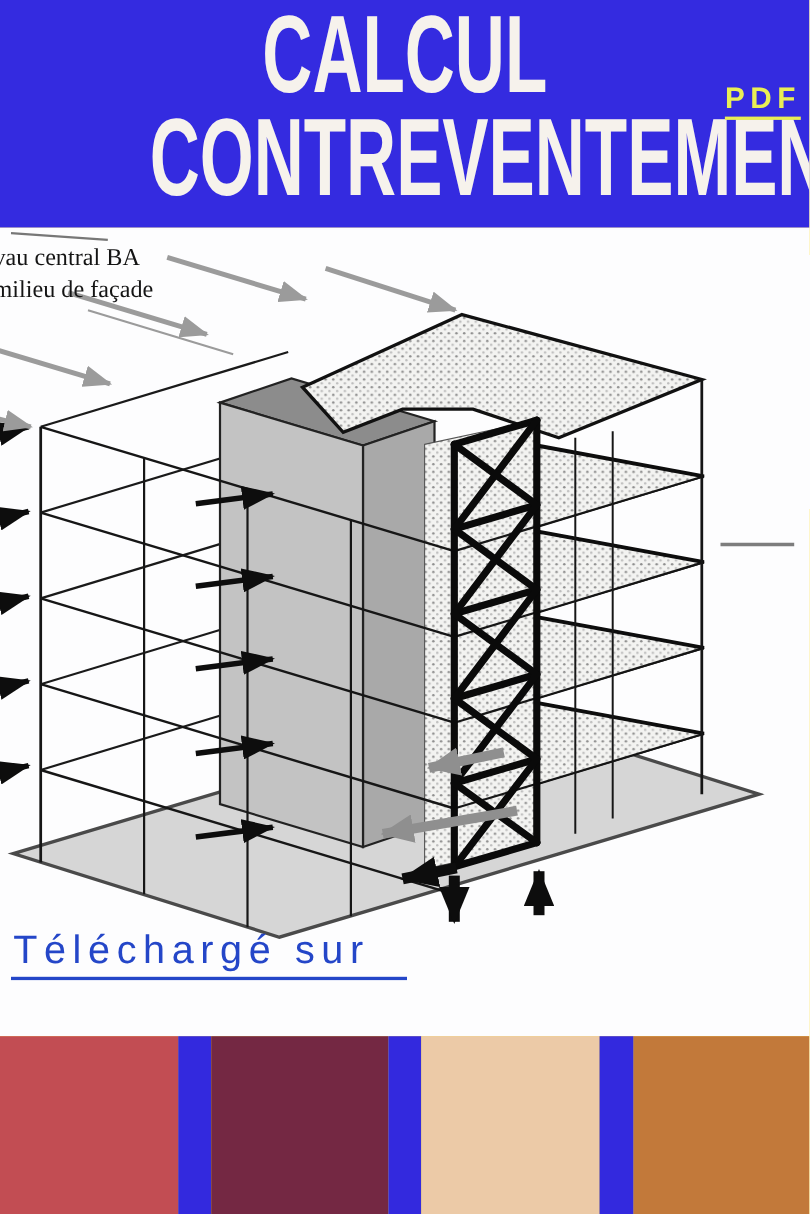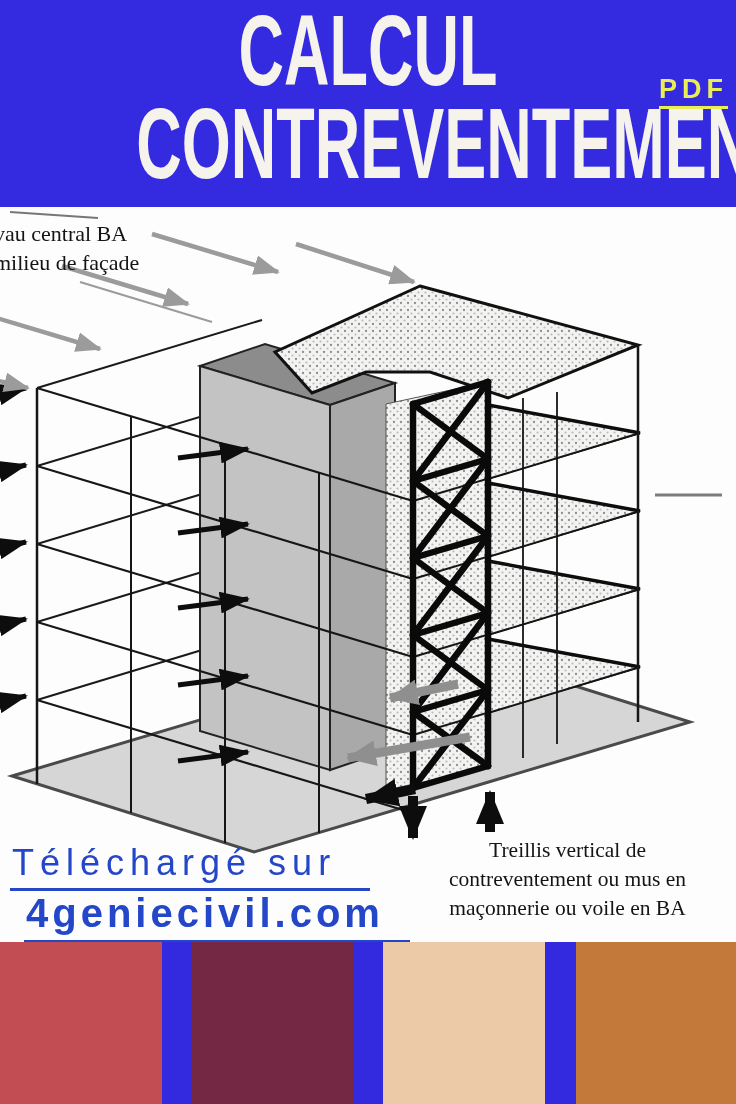"Treillis vertical de" div.truss-caption { html: <div> <div>Treillis vertical de</div> <div>contreventement ou mus en</div> <div>maçonnerie ou voile en BA</div> </div> -> none }
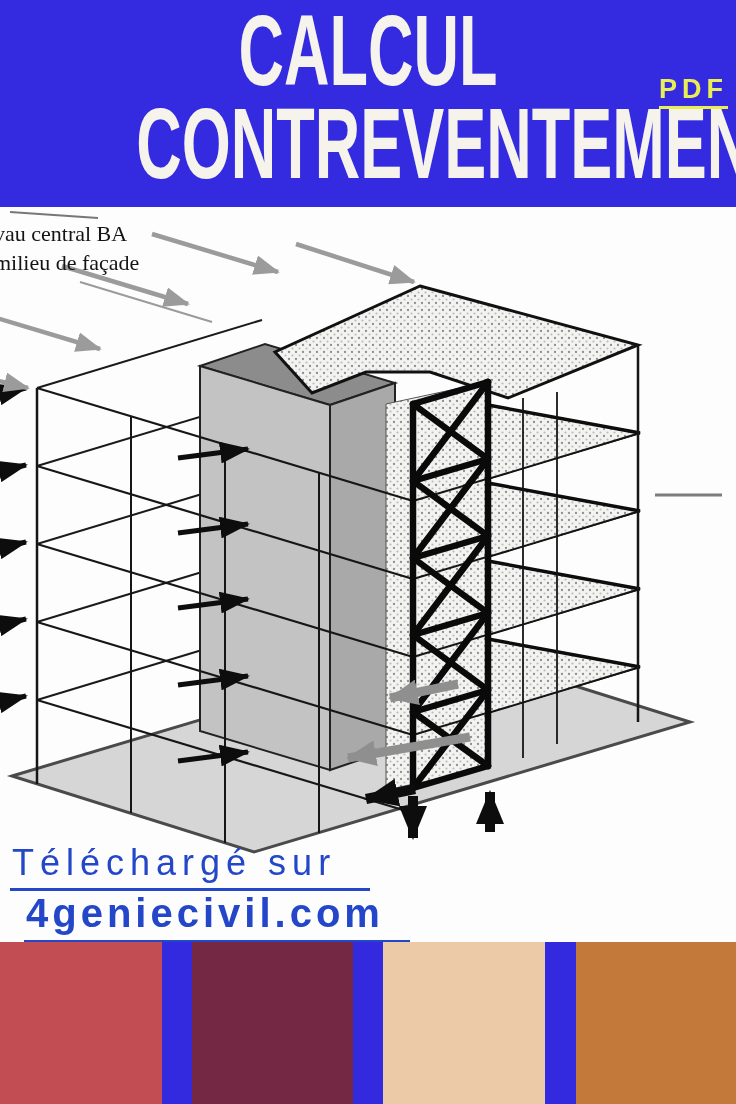"4geniecivil.com" span.wm2 { html: <span>4geniecivil.com</span> -> none }
